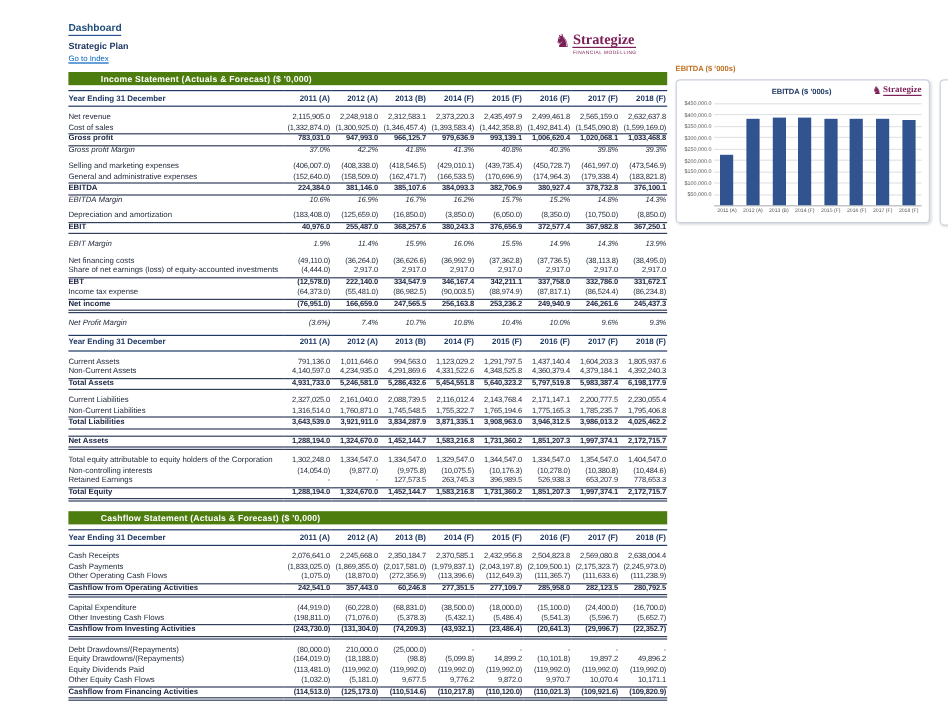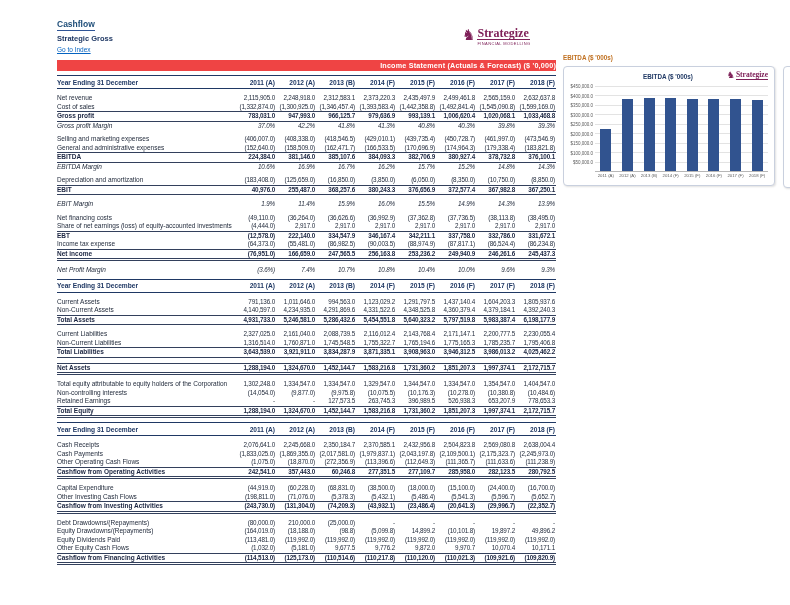"Cashflow" div.dash { text: Cashflow -> Dashboard }
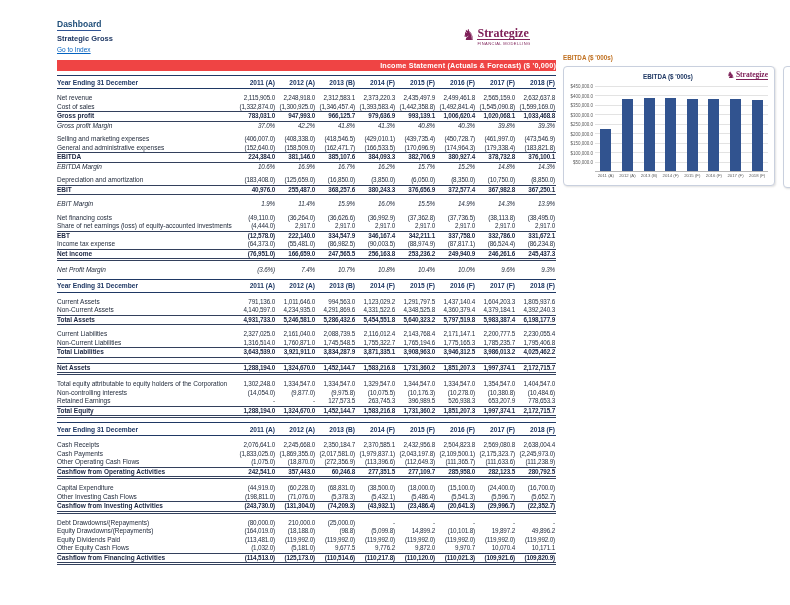"Strategic Gross" div.plan { text: Gross -> Plan }
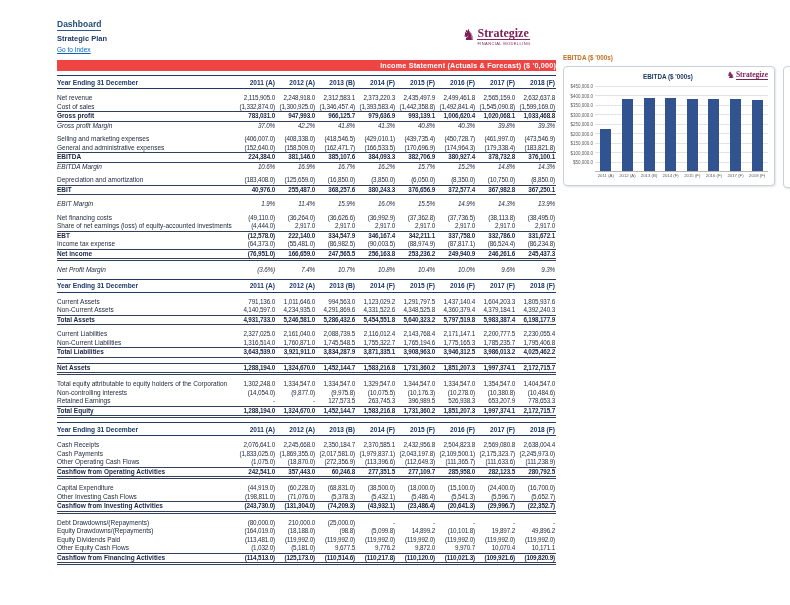"Income Statement (Actuals & Forecast)" .secbar { background: #ef4444 -> #4d7c0f; padding-left: none -> 27px; text-align: right -> left }
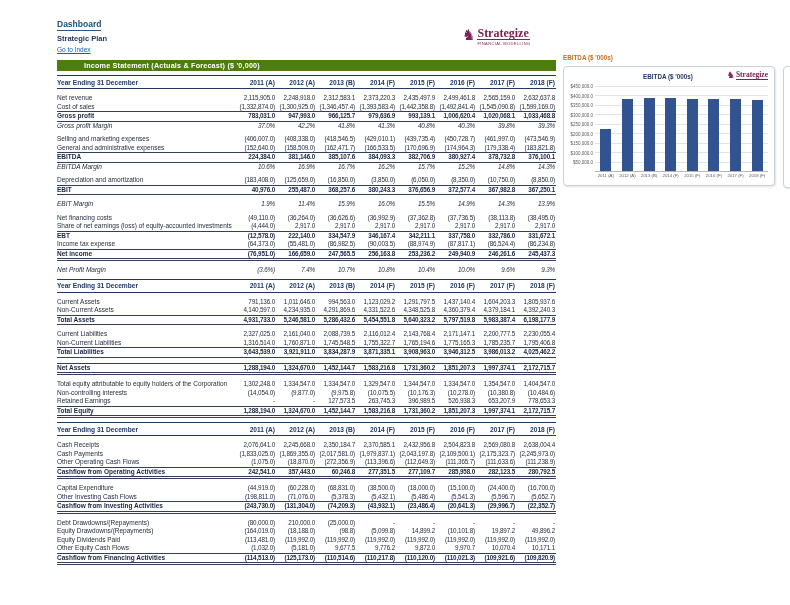"Cashflow Statement (Actuals & Forecast)" div.secbar { html: none -> <div>Cashflow Statement (Actuals &amp; Forecast) ($ '0,000)</div> }
